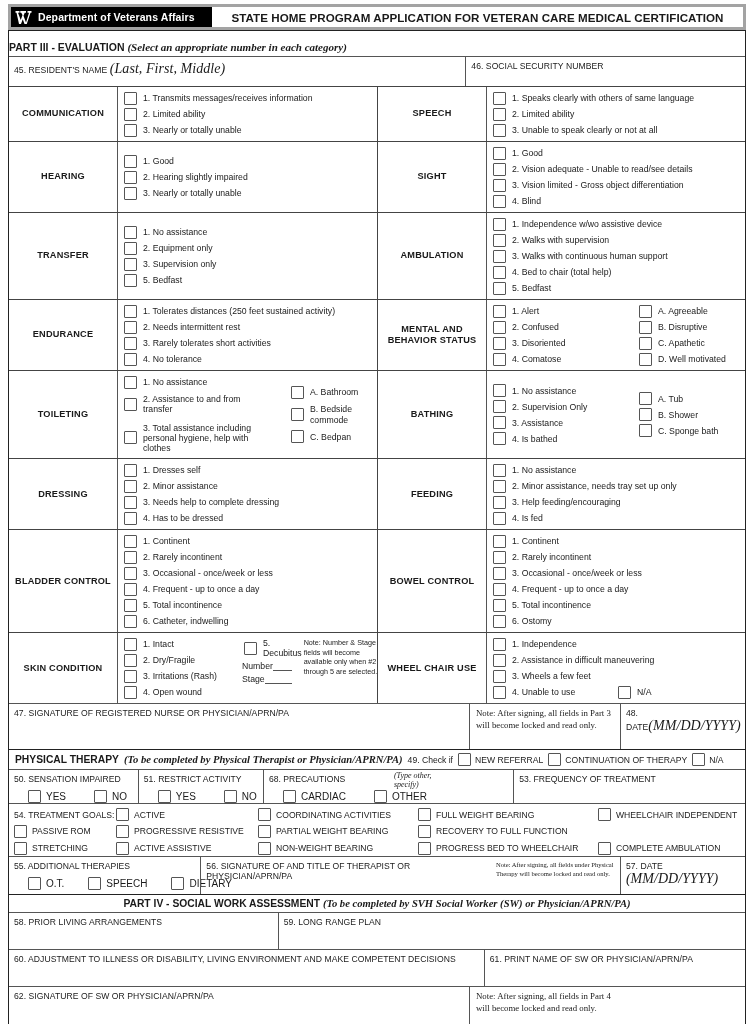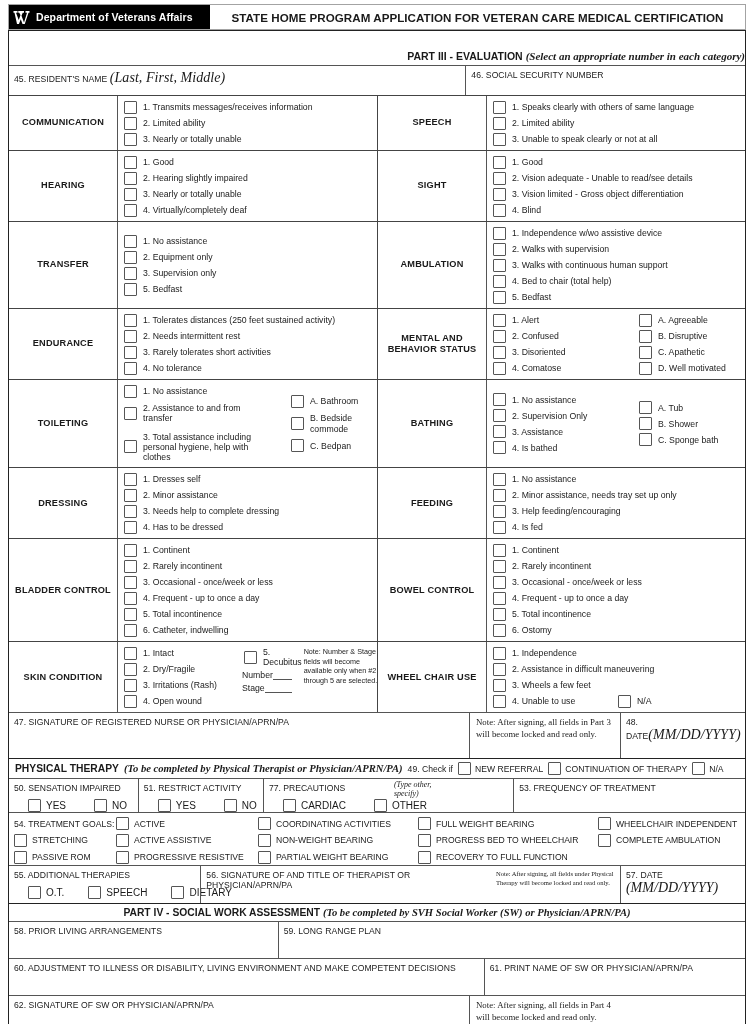"Department of Veterans Affairs" .hdr { border: 1px solid #a3a3a3 -> 3px solid #a3a3a3 }
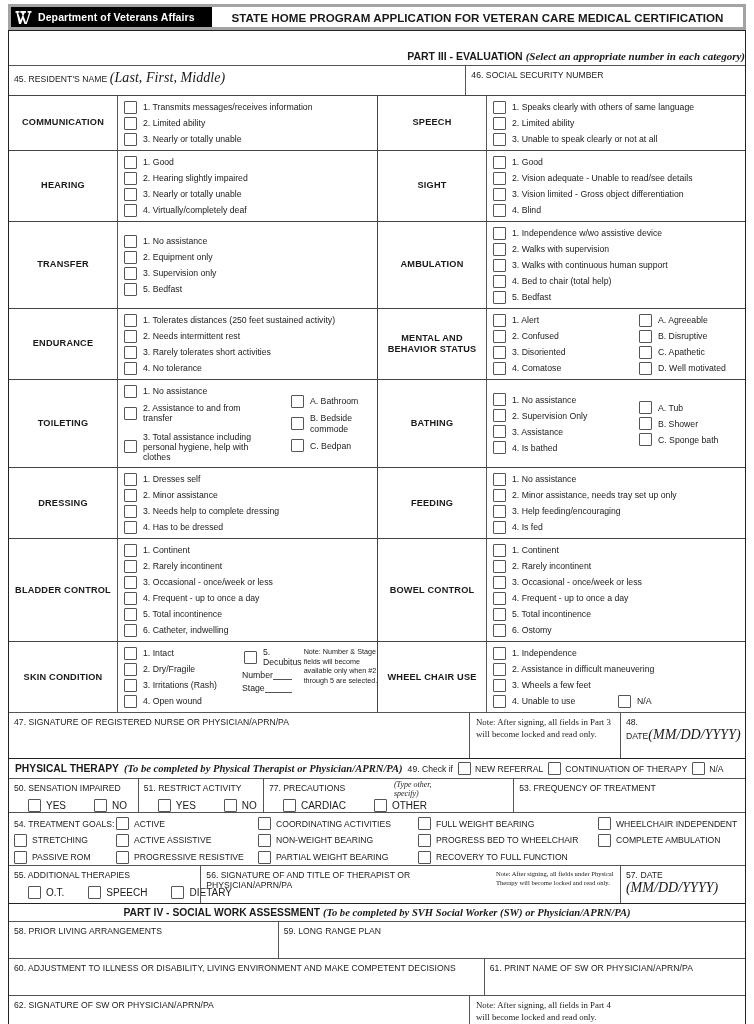"PART III - EVALUATION (Select" .bar { padding: 19px 0 3px 0 -> 10px 0 3px 0; text-align: right -> left }
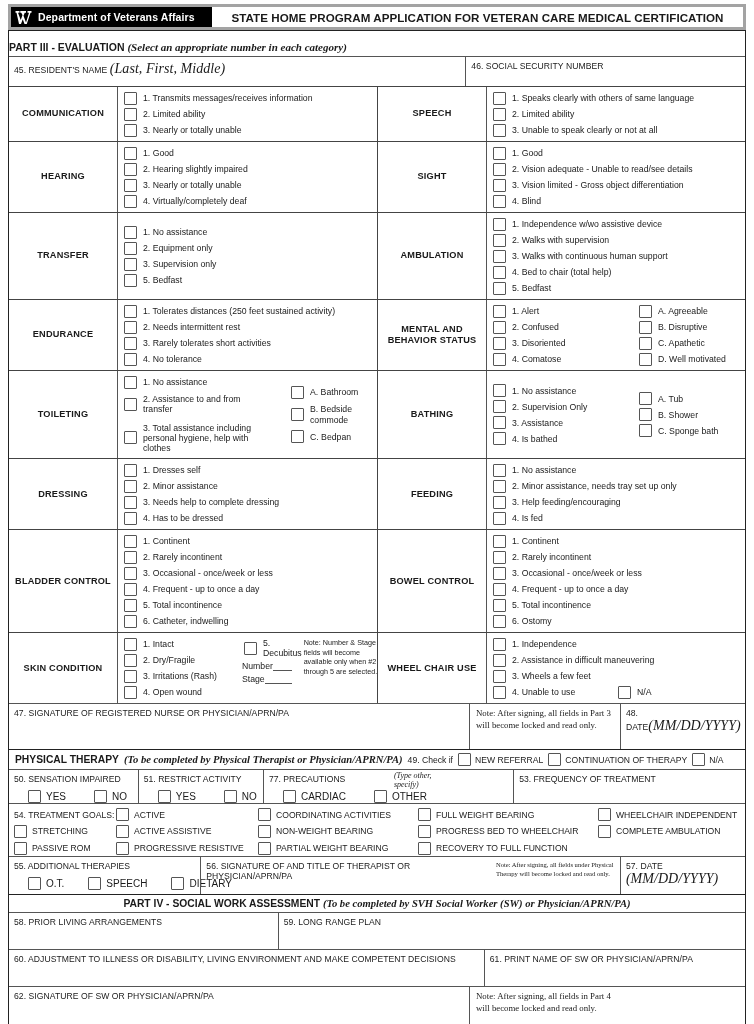"4. Virtually/completely deaf" div.opt { html: <div> <span></span> <span>4. Virtually/completely deaf</span> </div> -> none }
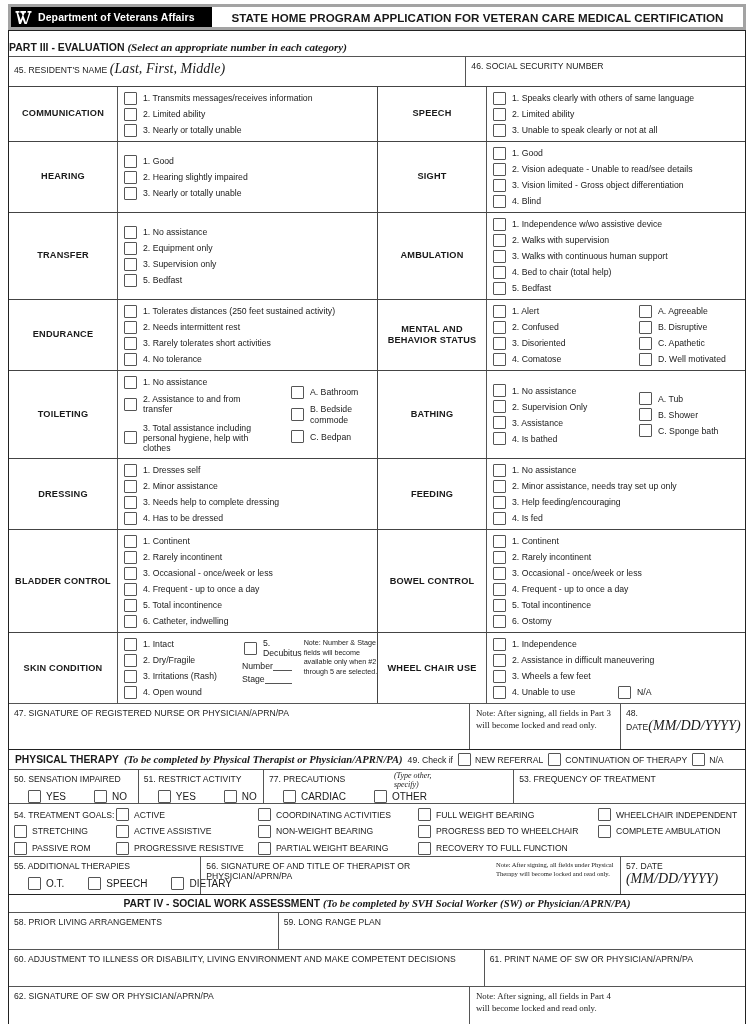"77. PRECAUTIONS" div { text: 77 -> 68 }
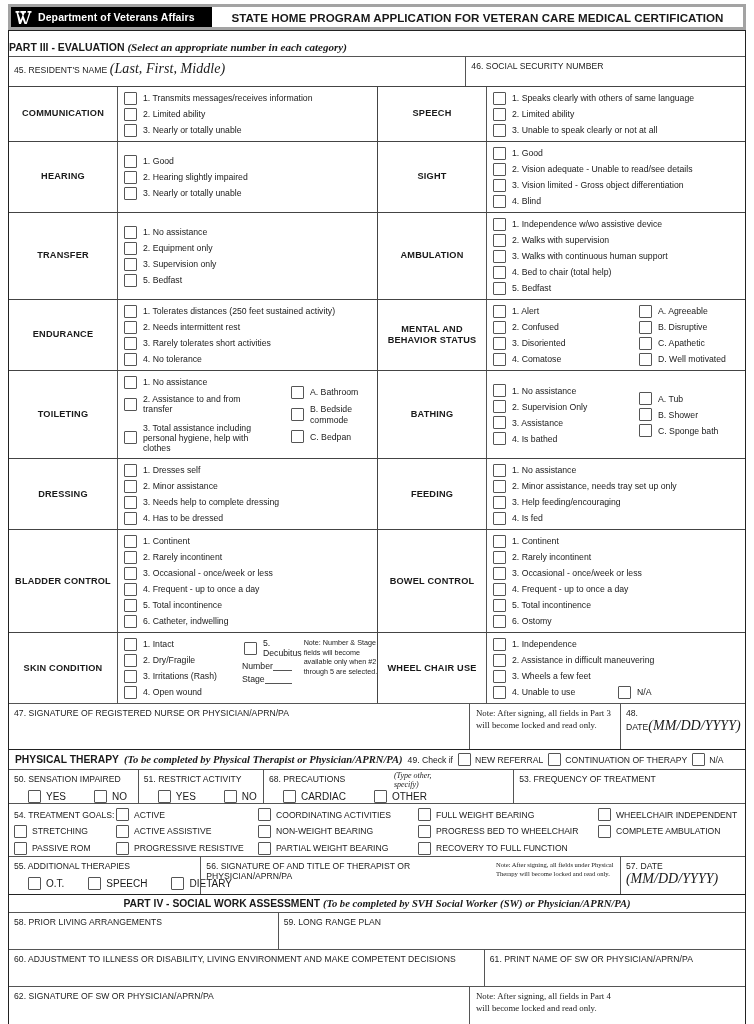"STRETCHING" div.goalrow { order: before "PASSIVE ROM" -> after "PASSIVE ROM" }
